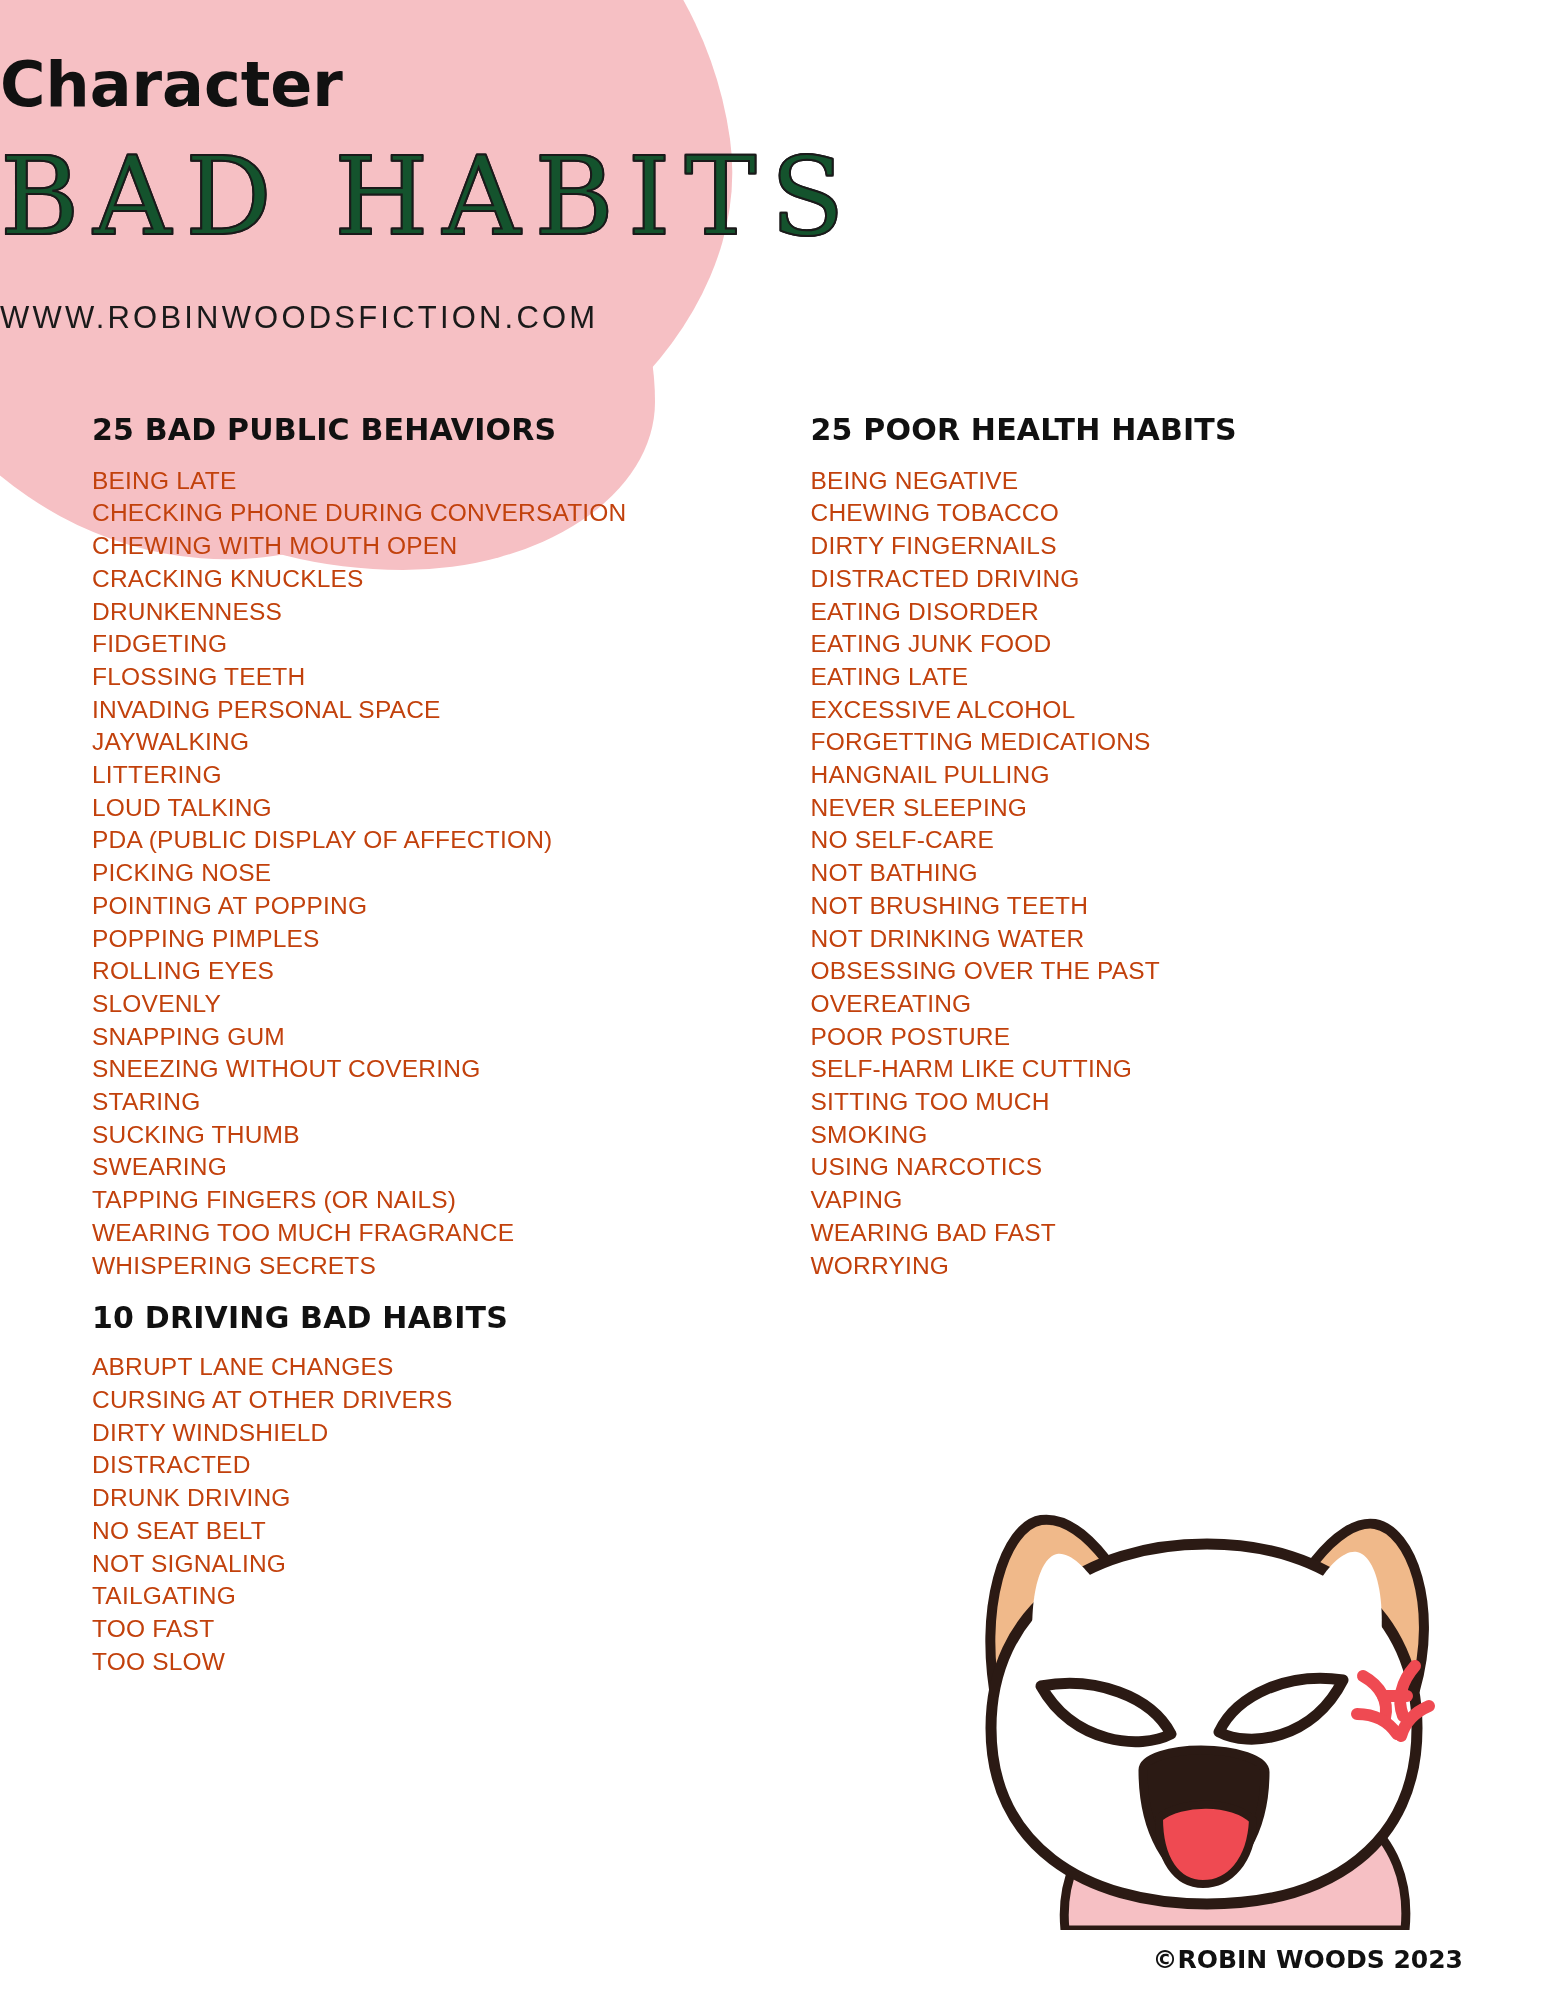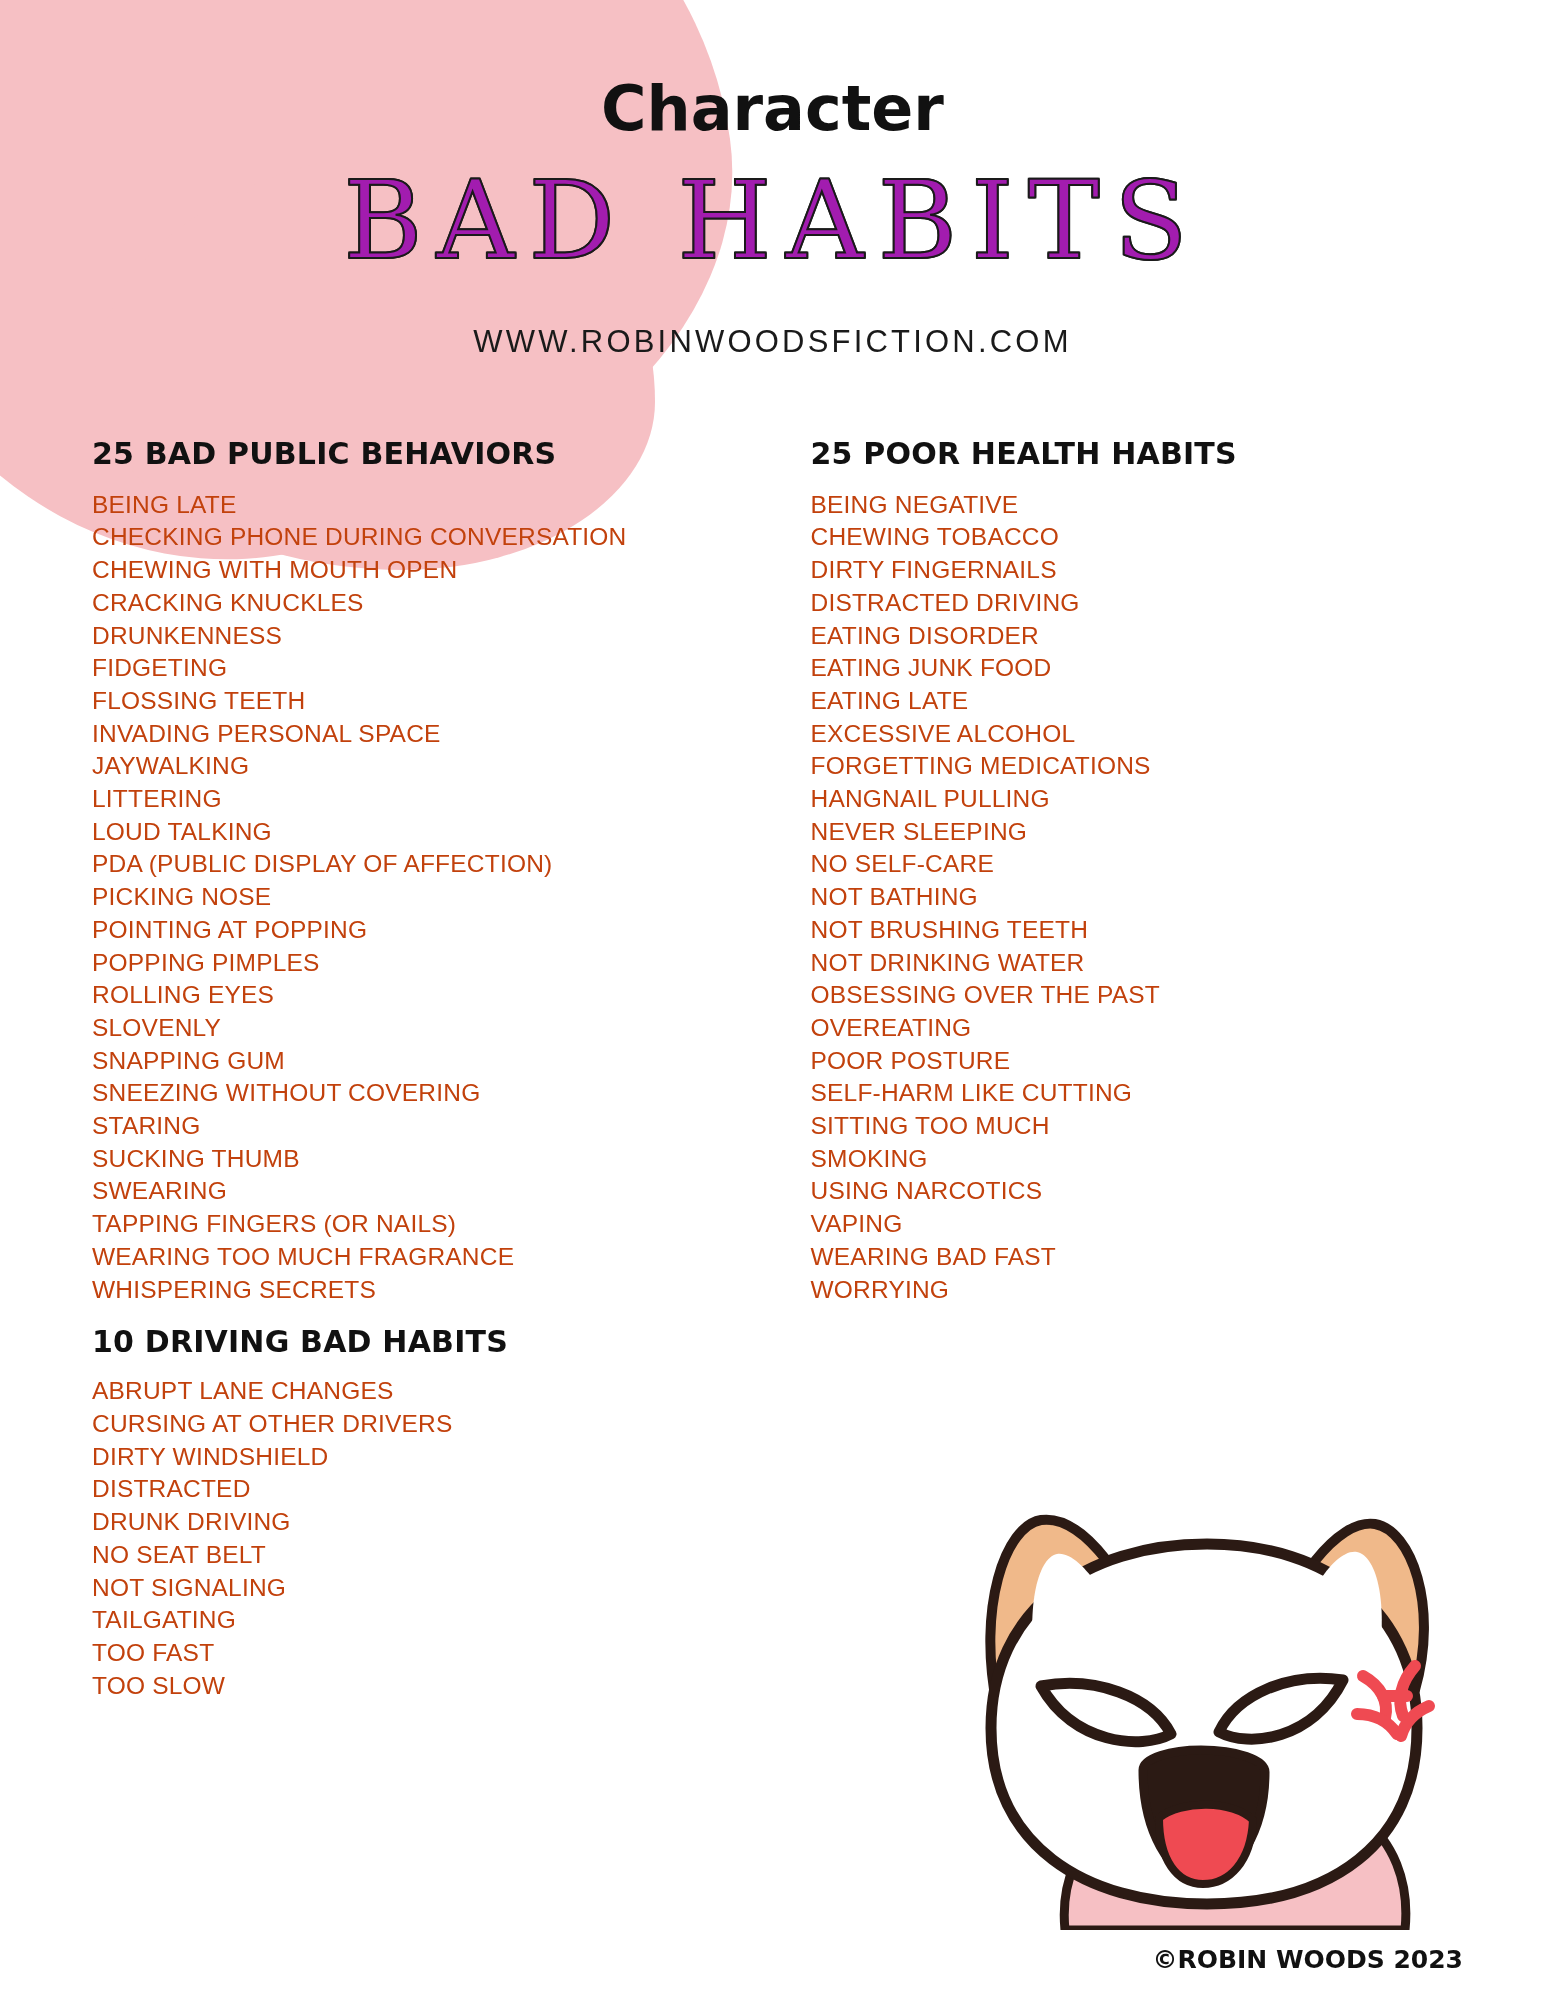"Character" .header { padding-top: 76px -> 52px; text-align: center -> none }
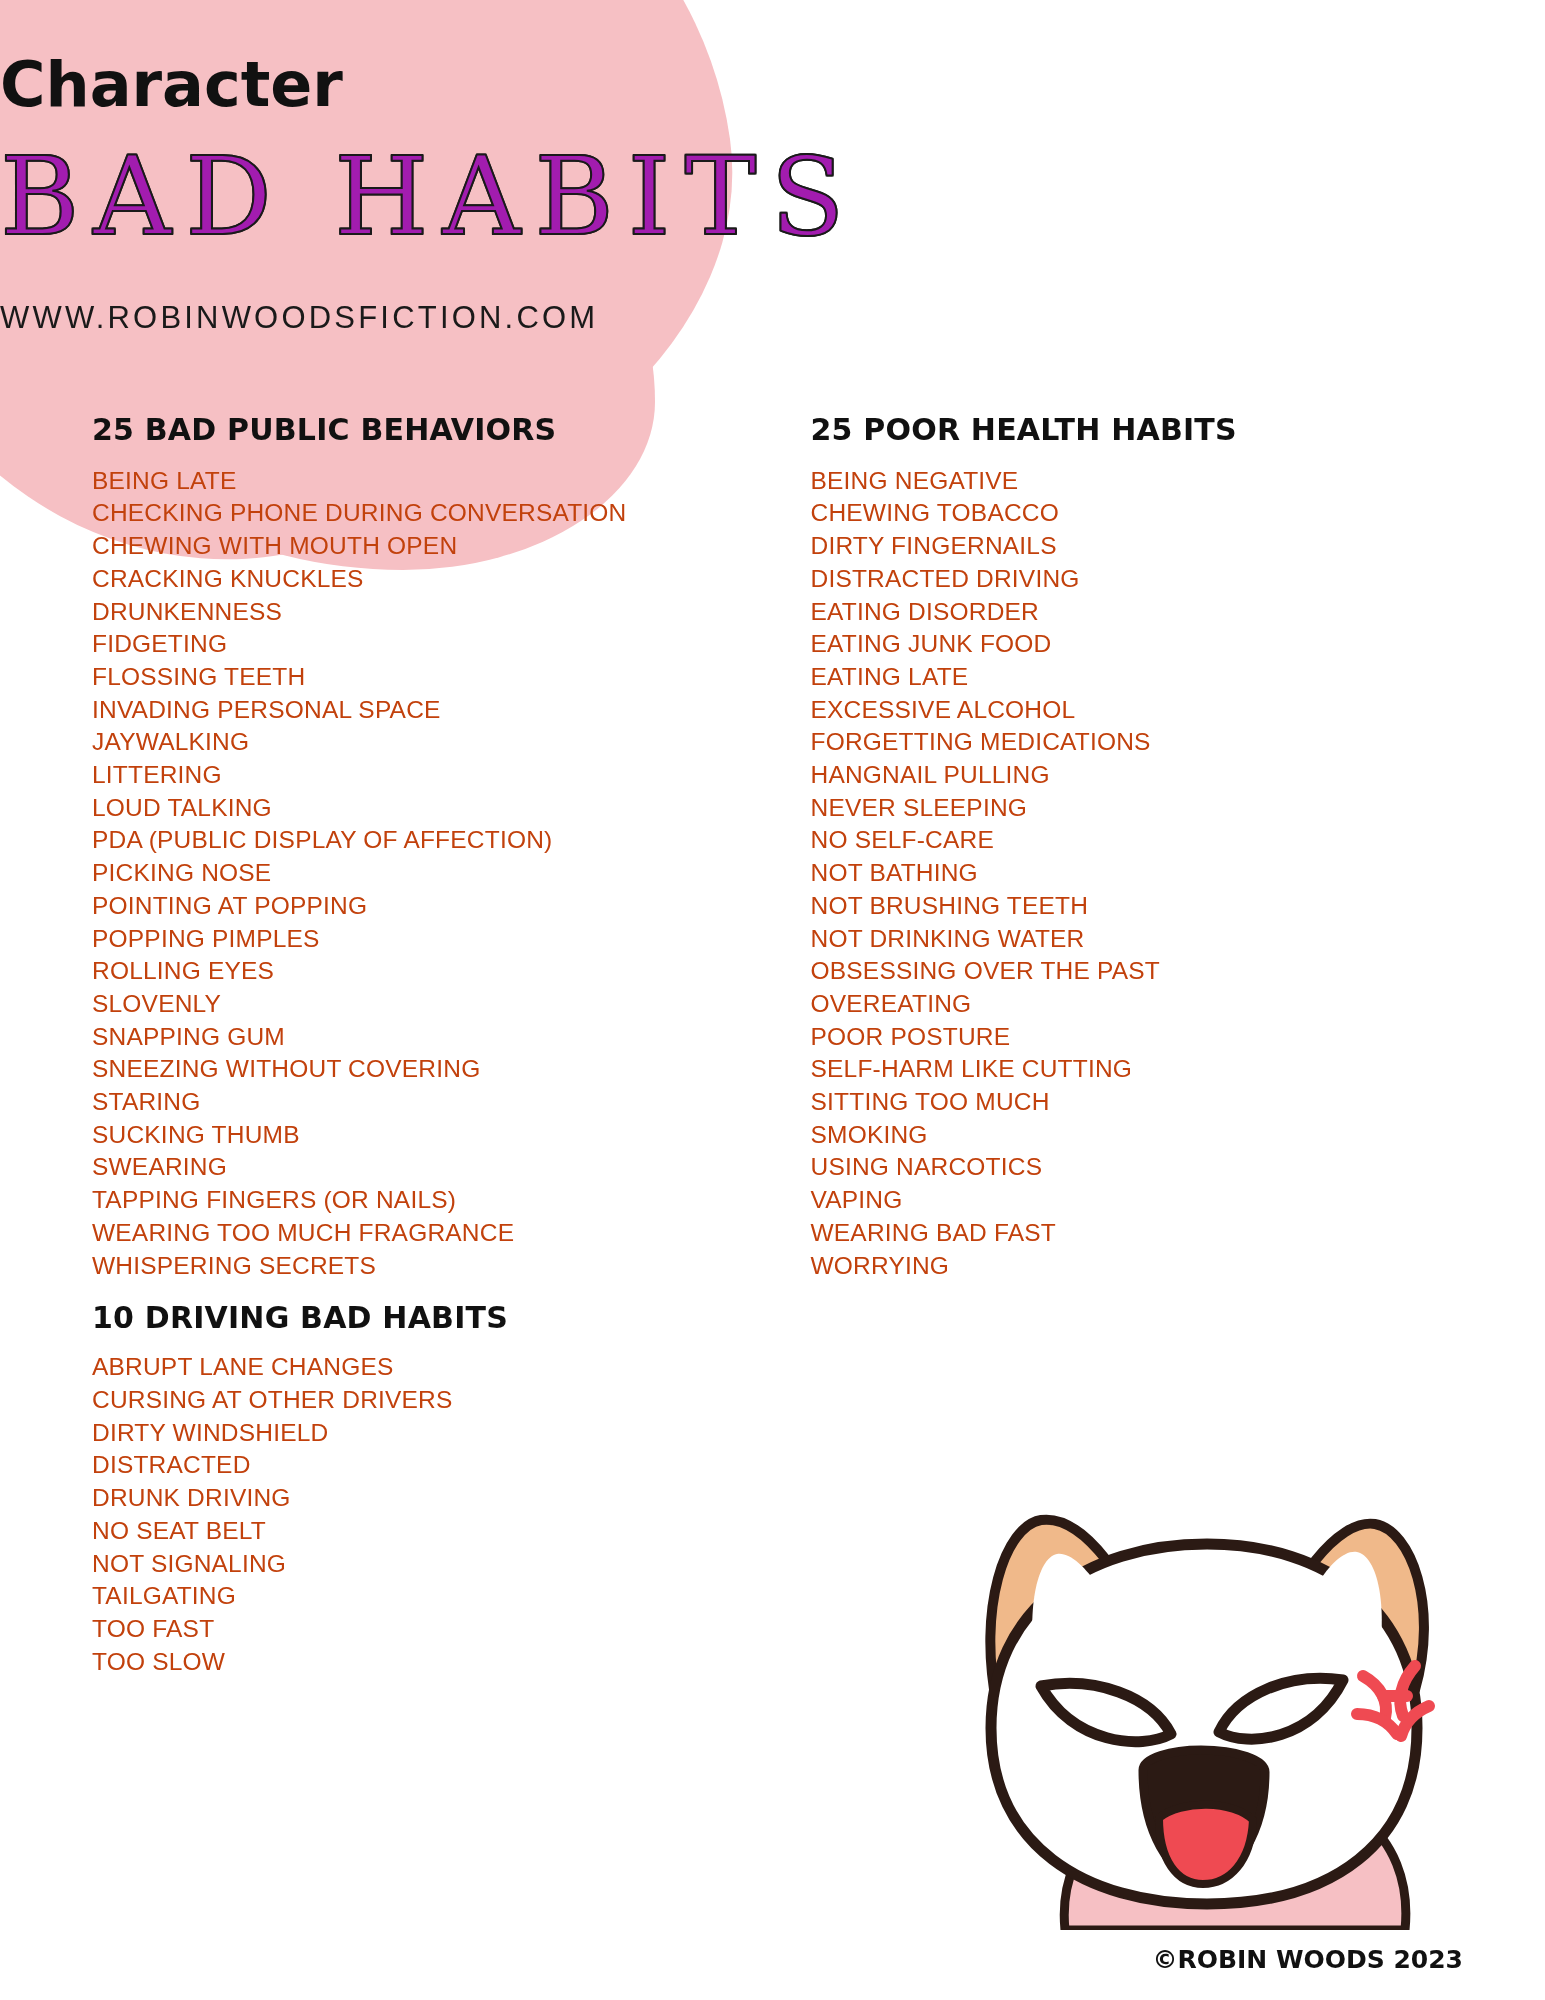"BAD HABITS" .title-big { color: #a21caf -> #14532d }
